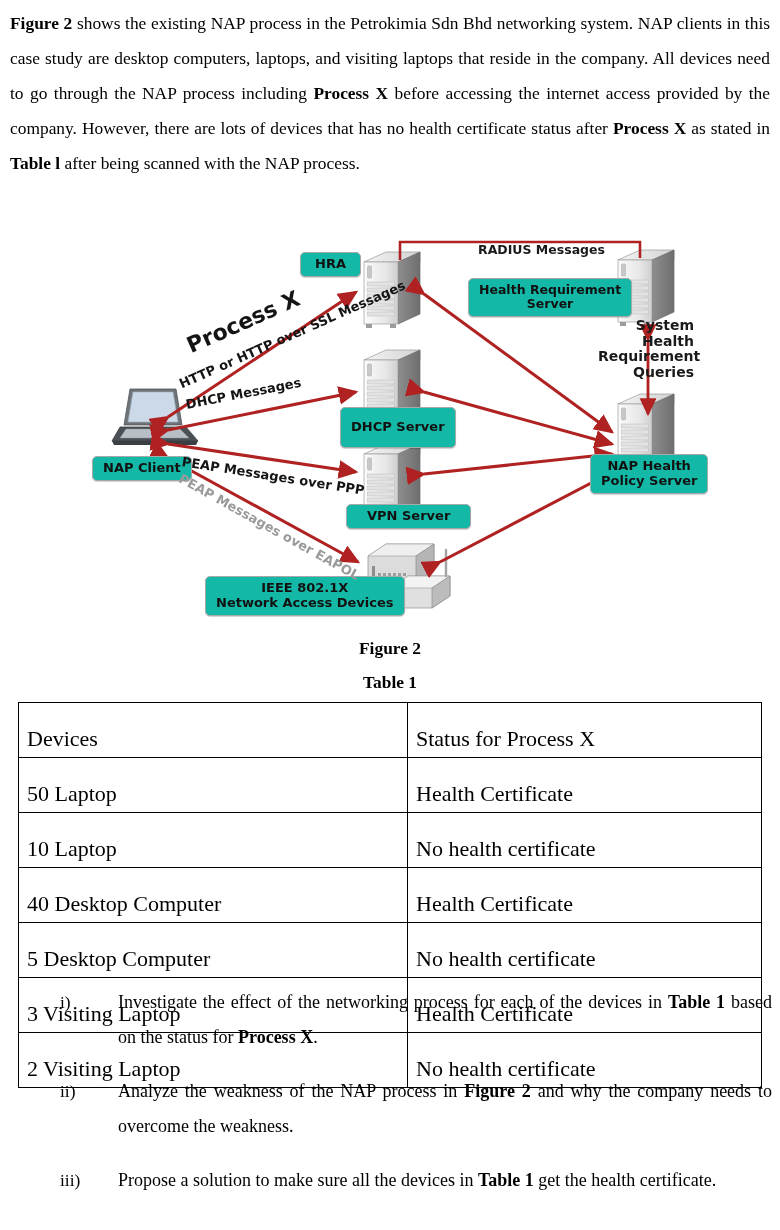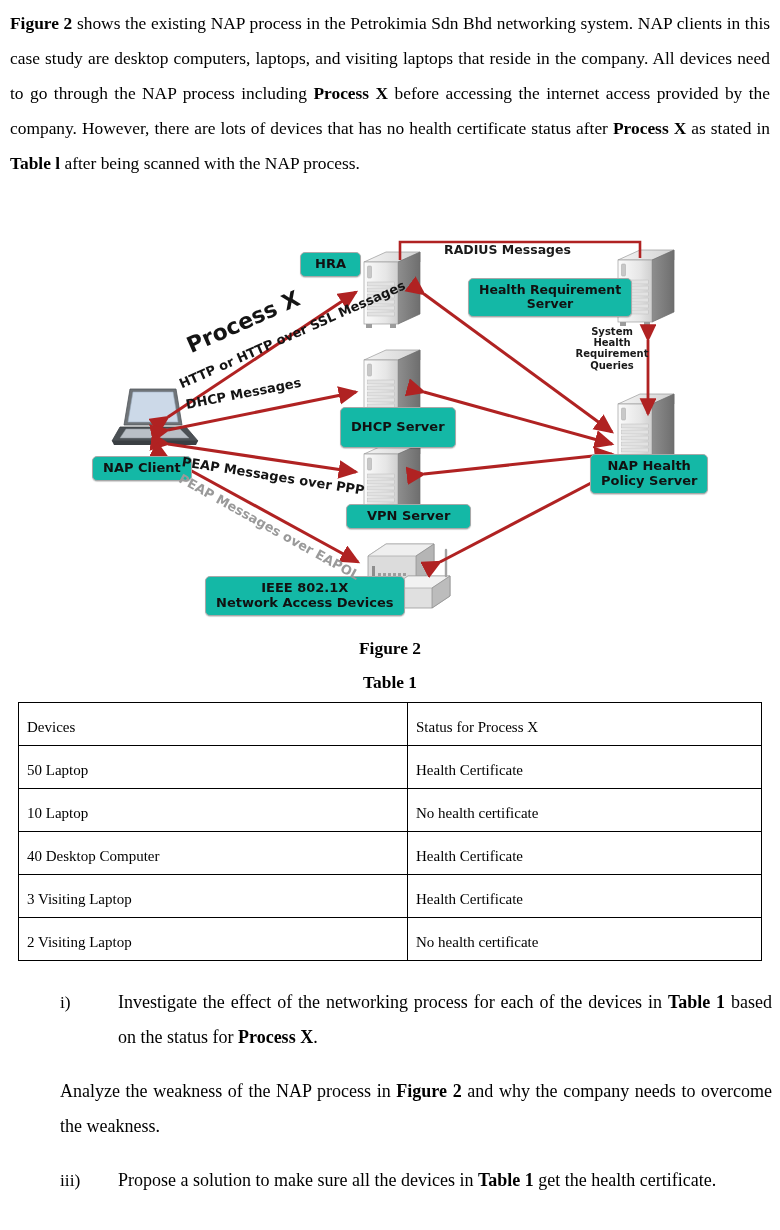"RADIUS Messages" .plain { margin-left: none -> 34px }
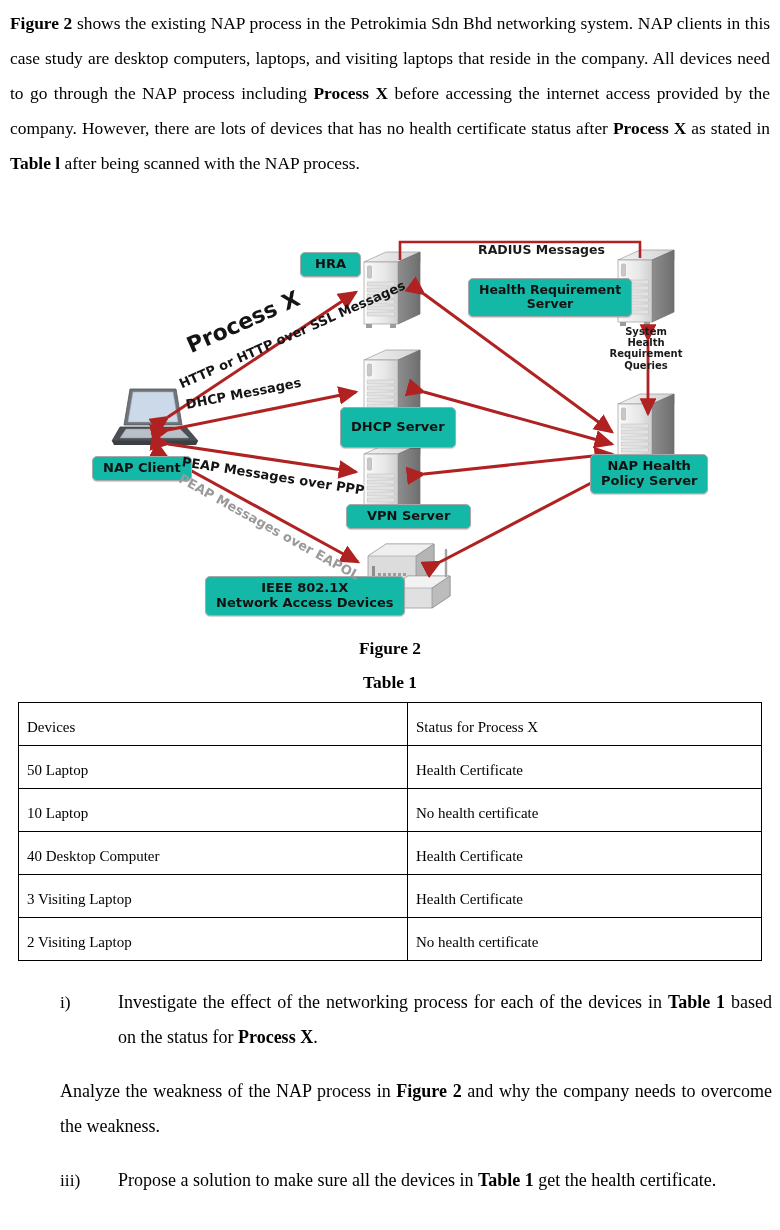"System" div.plain { font-size: 10px -> 14px; text-align: center -> right; top: 94px -> 86px }
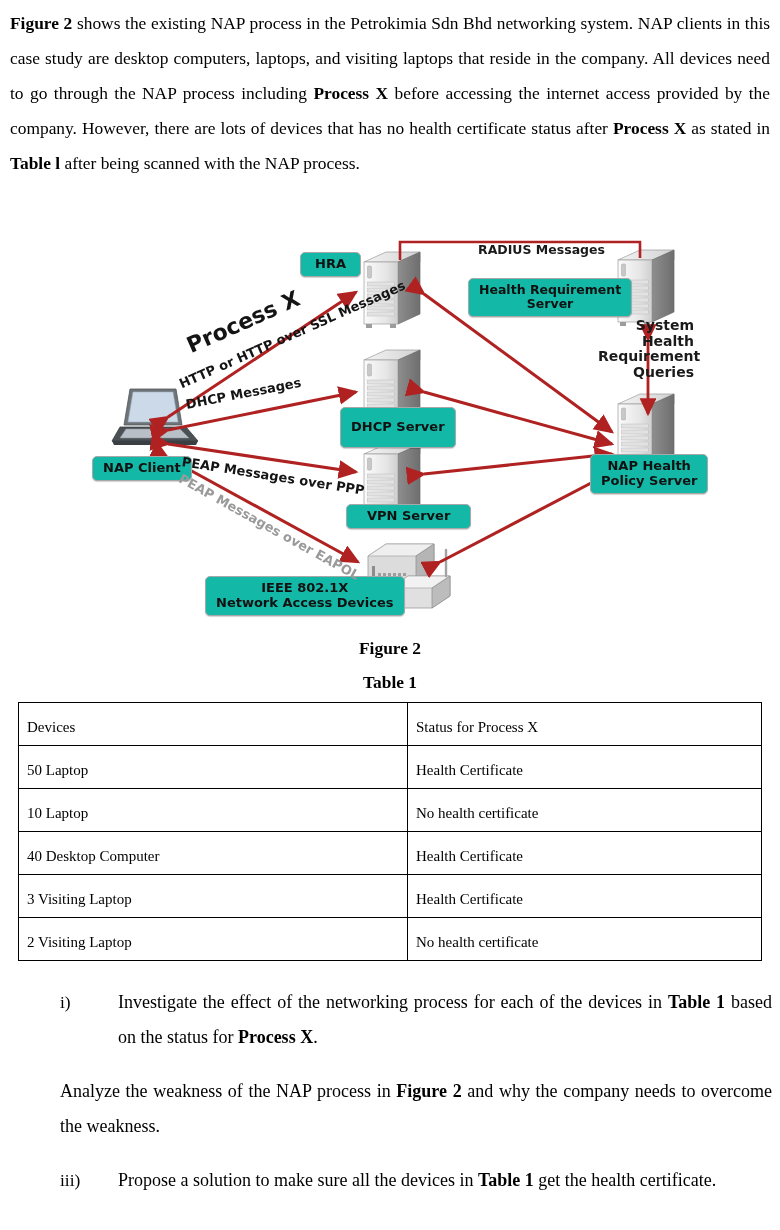"Devices" #table-1 td { font-size: 15px -> 22px; padding: 12px 0 5px 8px -> 23px 0 5px 8px }
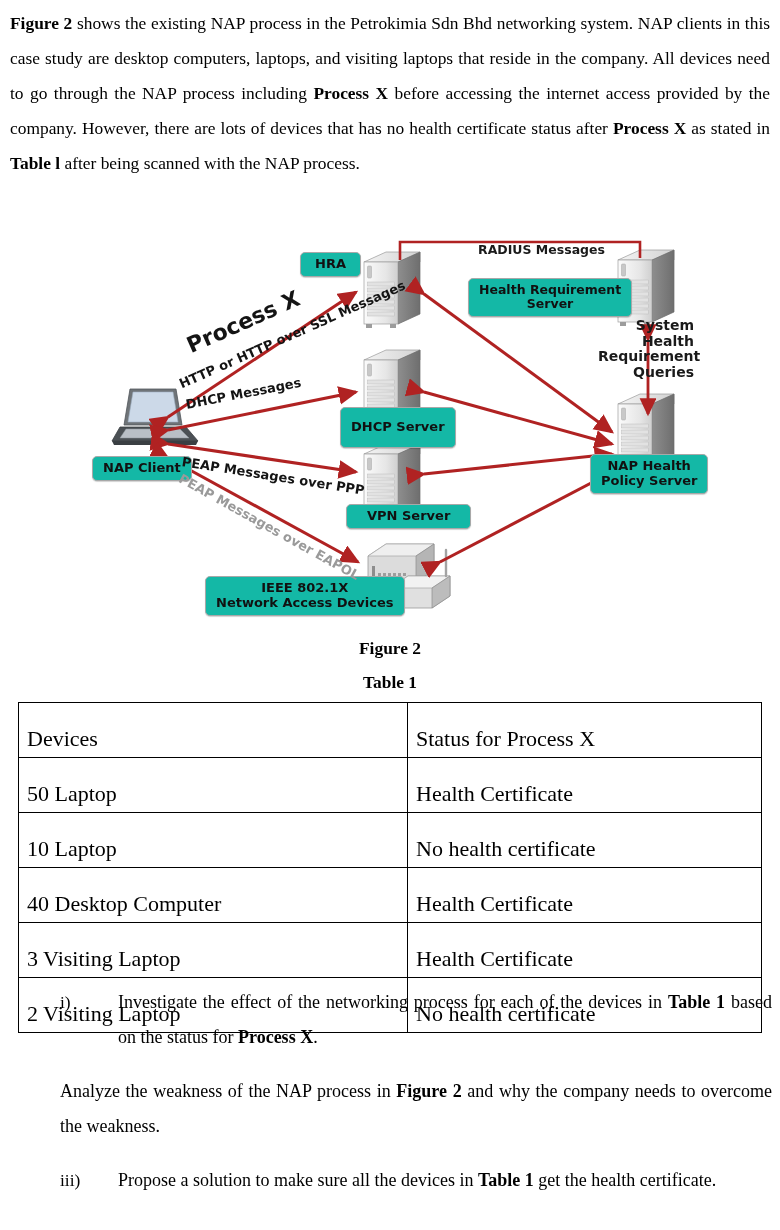"5 Desktop Computer" tr { html: none -> <tr> <td>5 Desktop Computer</td> <td>No health certificate</td> </tr> }
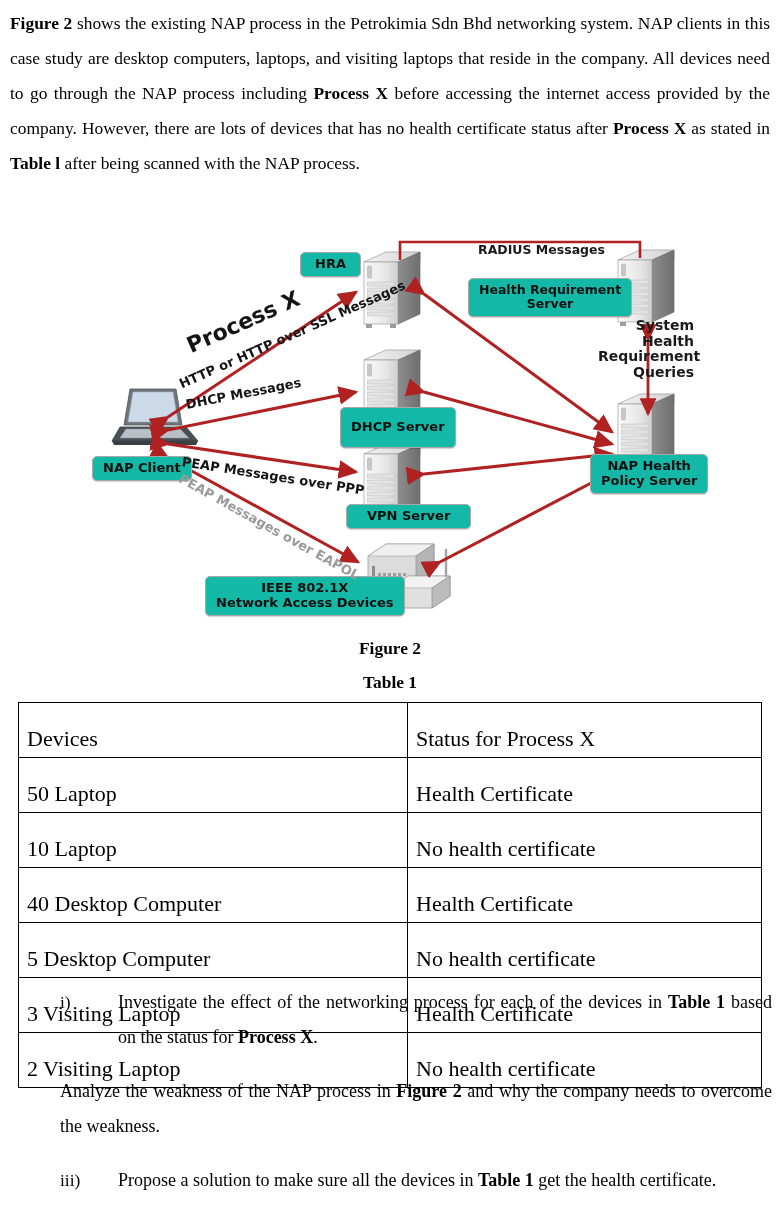"ii)" div.q-marker { html: none -> <div>ii)</div> }
